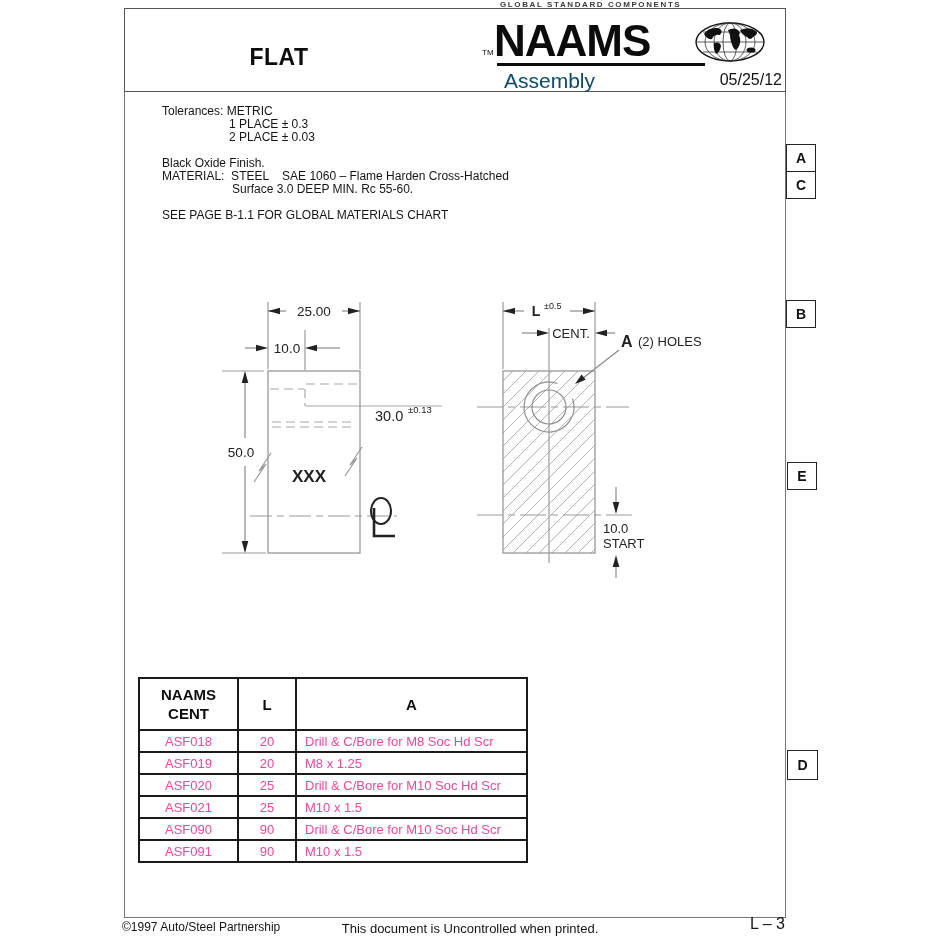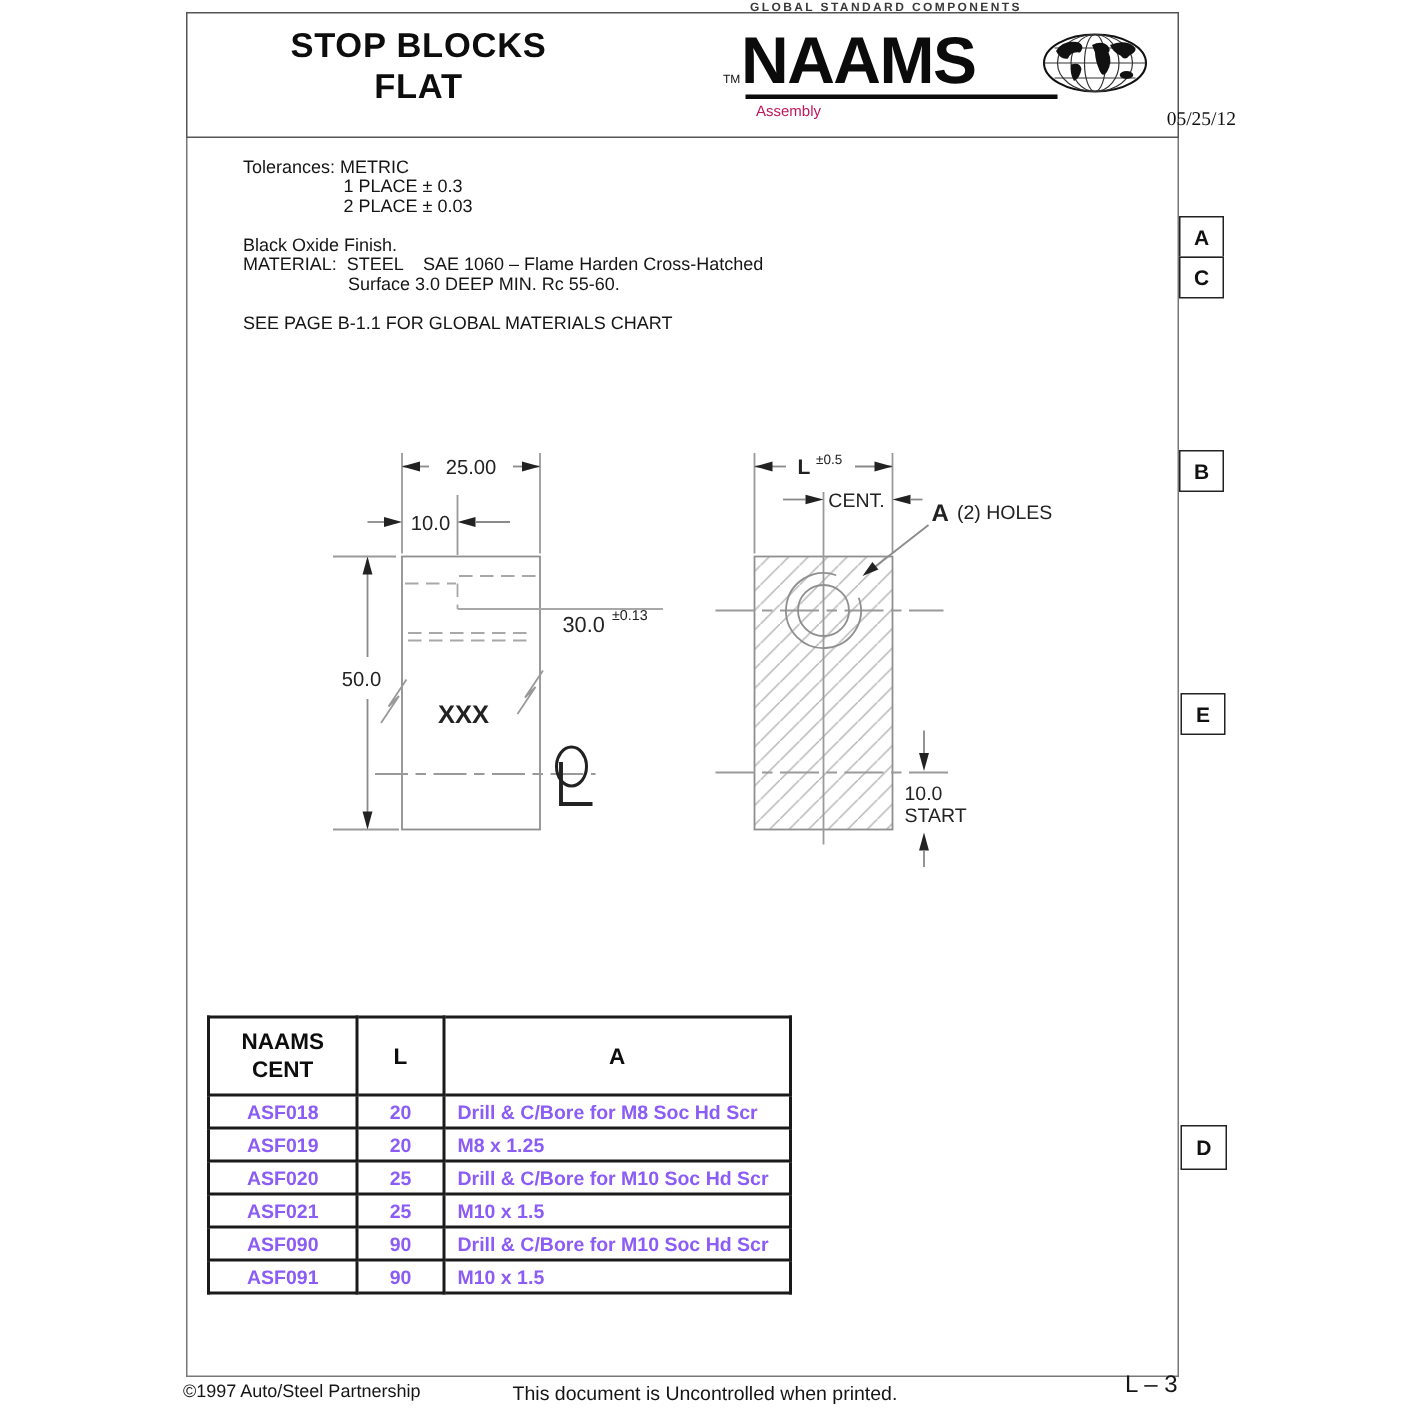"STOP BLOCKS" span { html: <span>STOP BLOCKS</span> -> none }
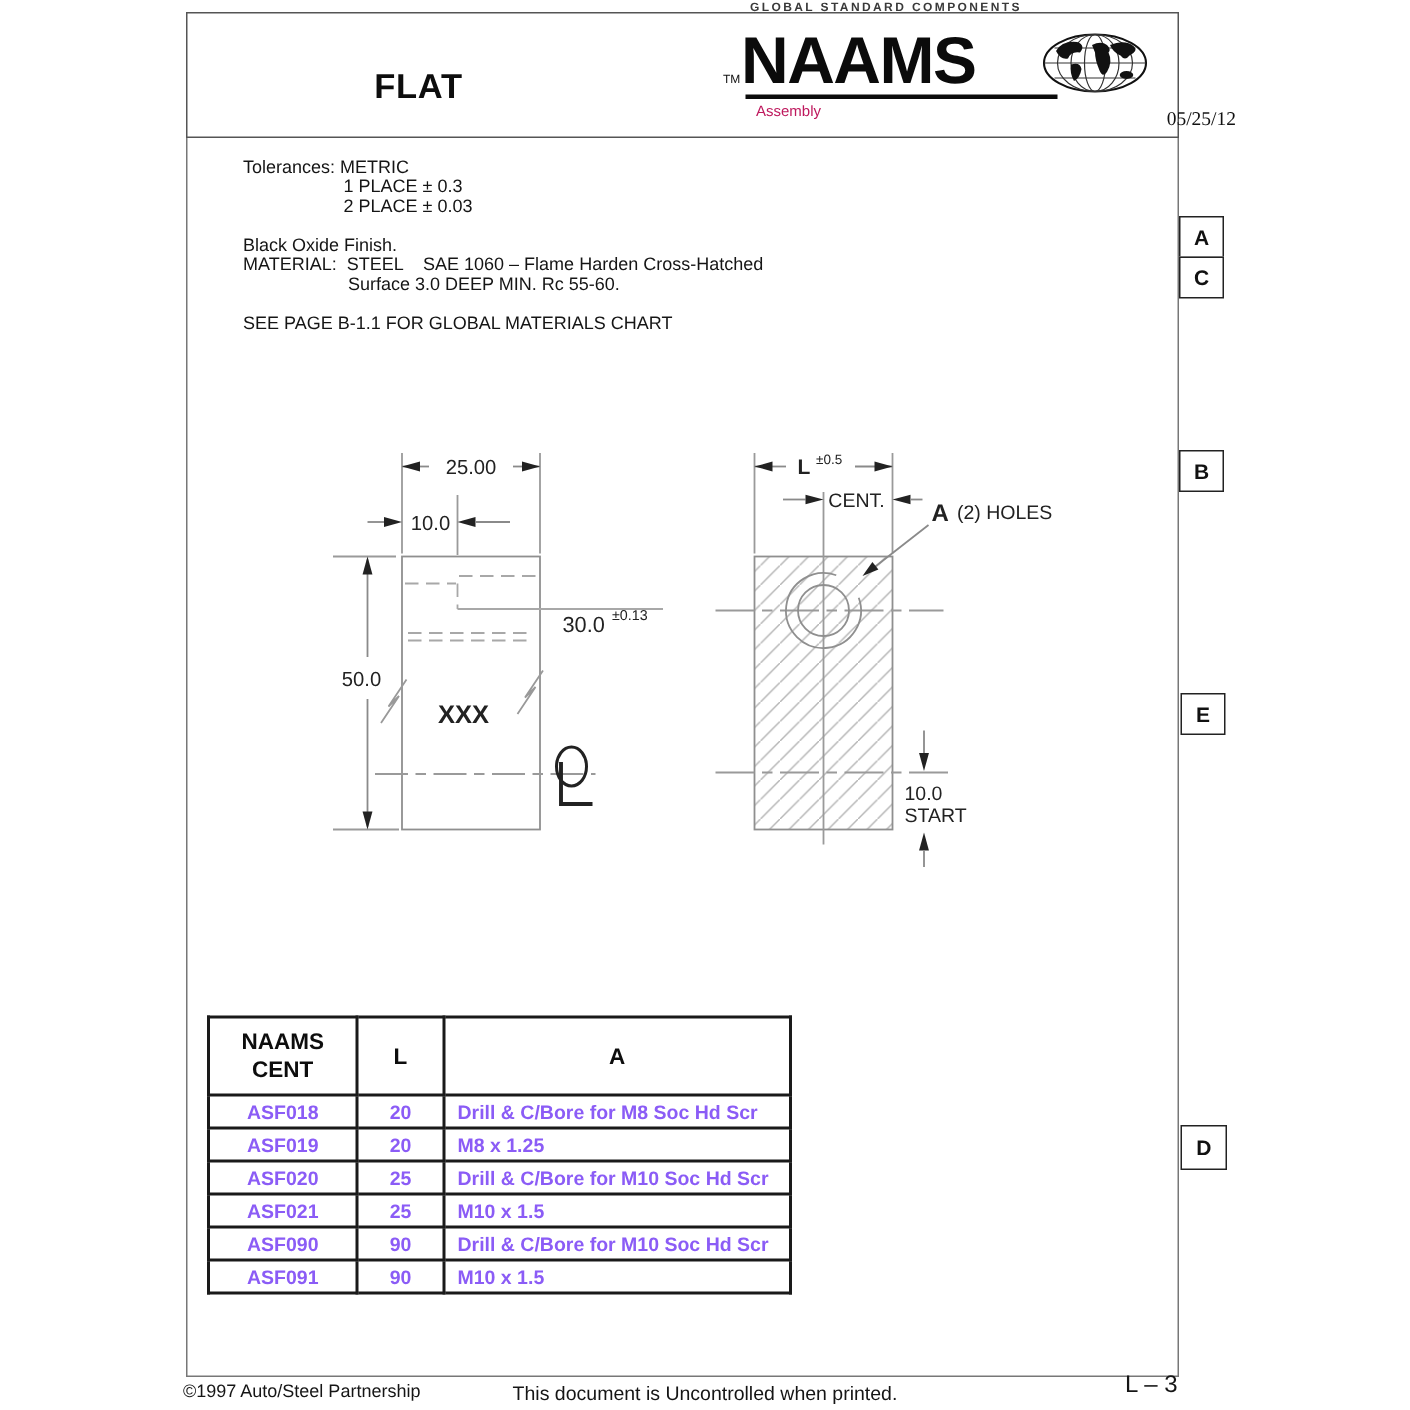"Assembly" .brand-subtitle { color: #be185d -> #0c4a6e; font-size: 10px -> 21px }
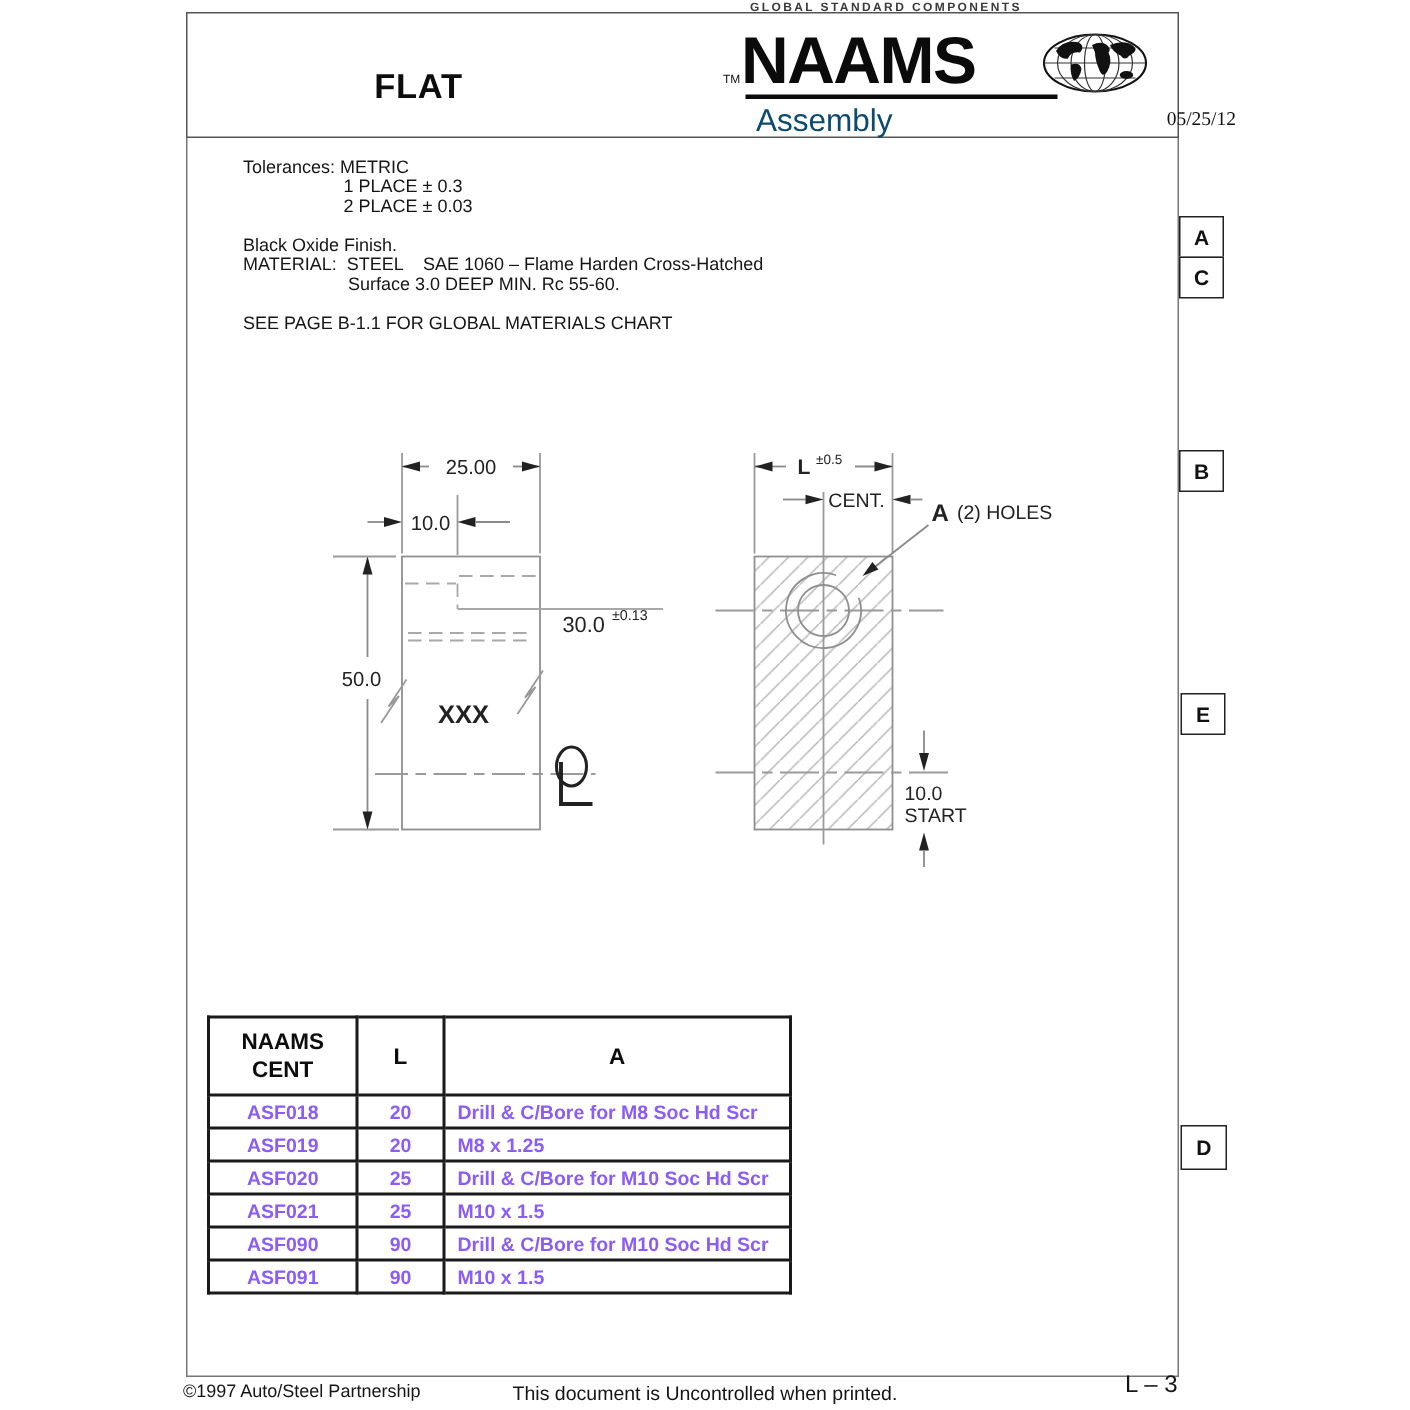"05/25/12" .brand-date { font-family: Liberation Serif, serif -> none; font-size: 13px -> 16px; left: 754px -> 712px }
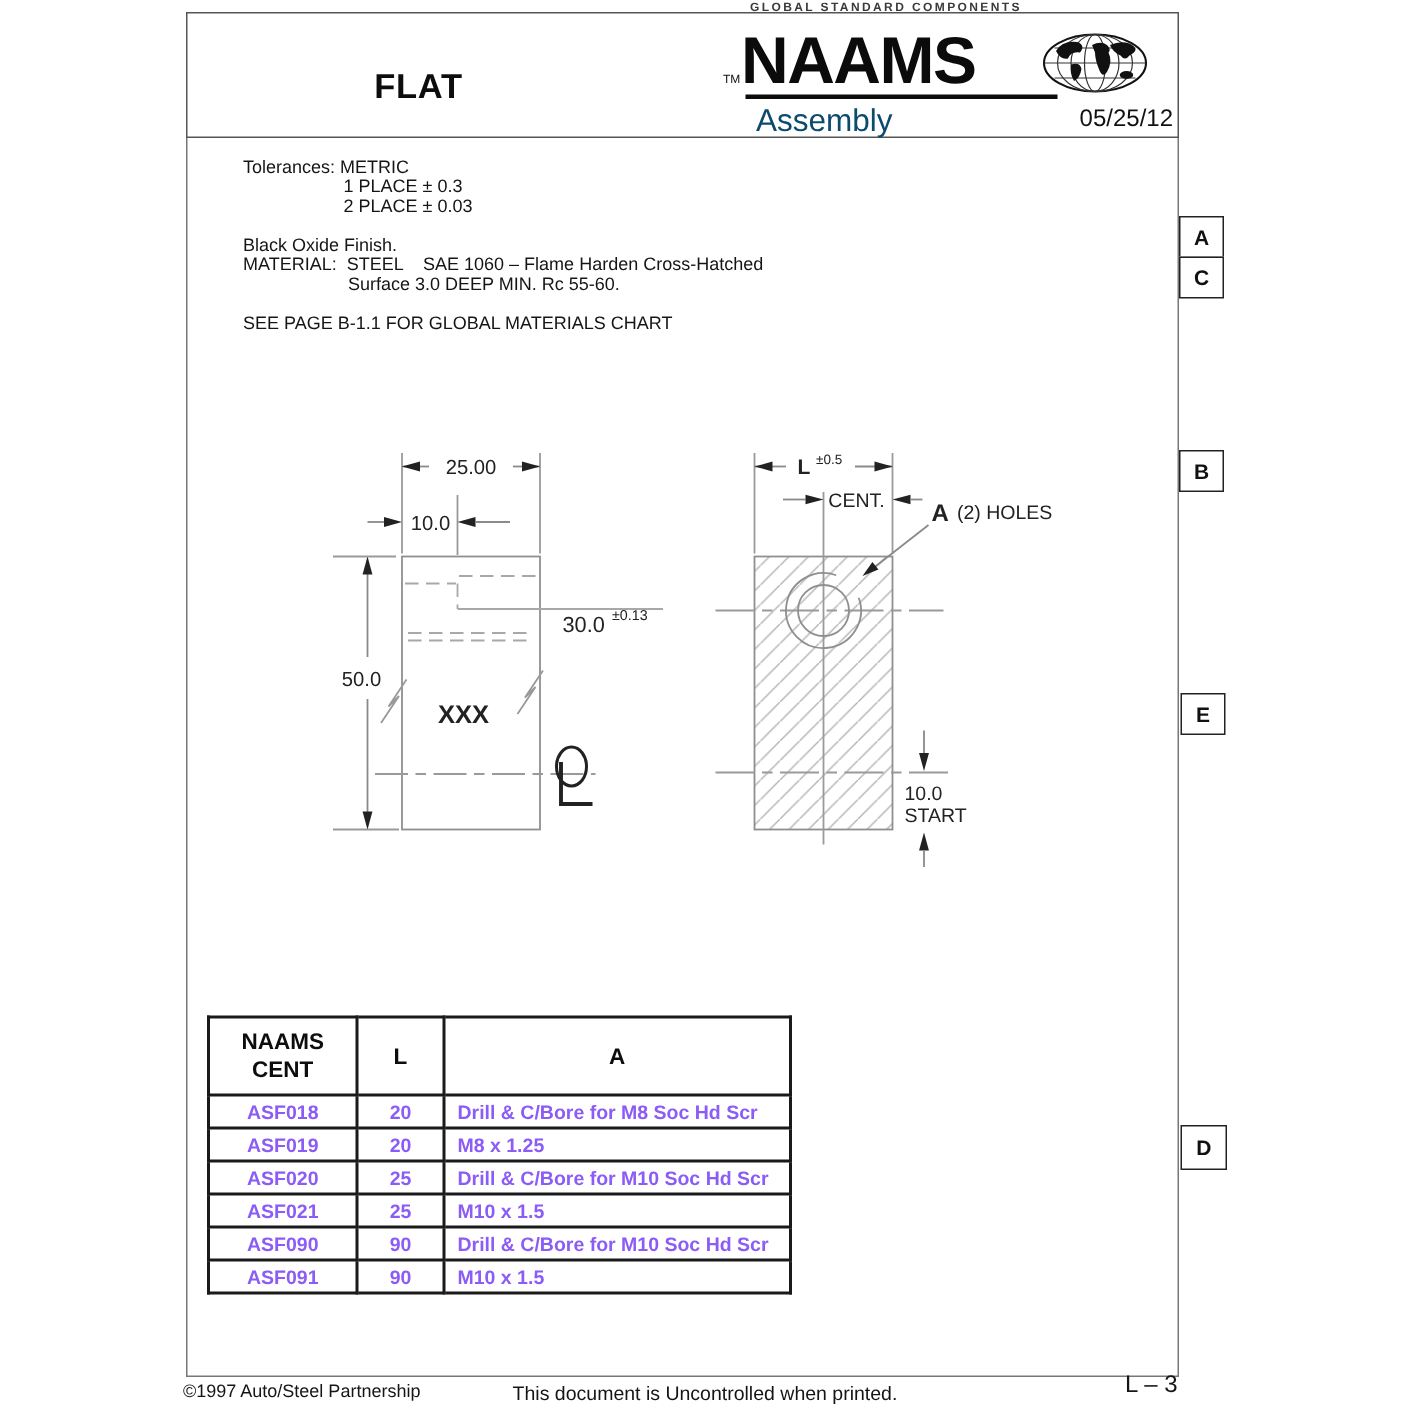"ASF018" .parts-table td { color: #8b5cf6 -> #ec4899; font-weight: bold -> none }
